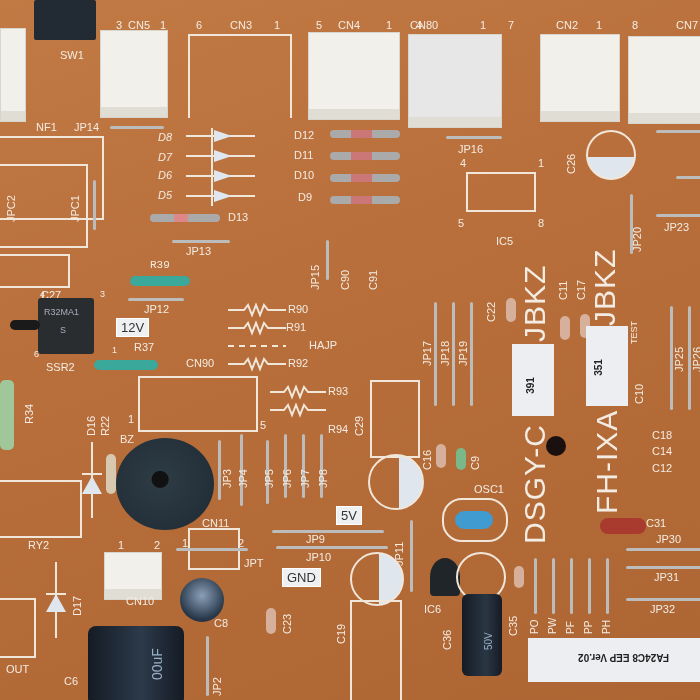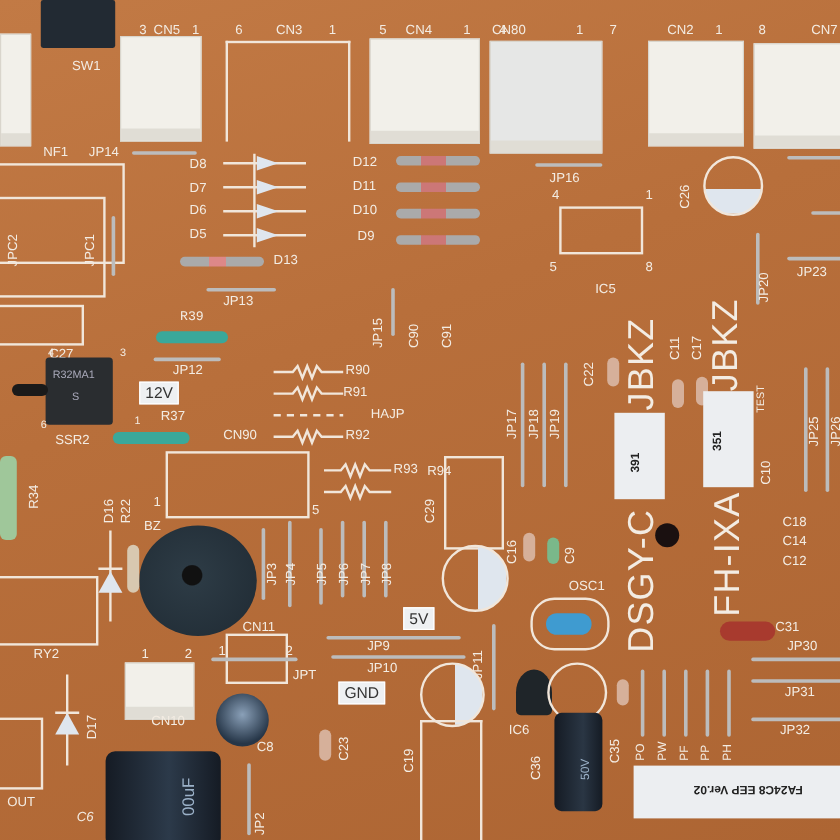"D8" div { font-style: none -> italic }
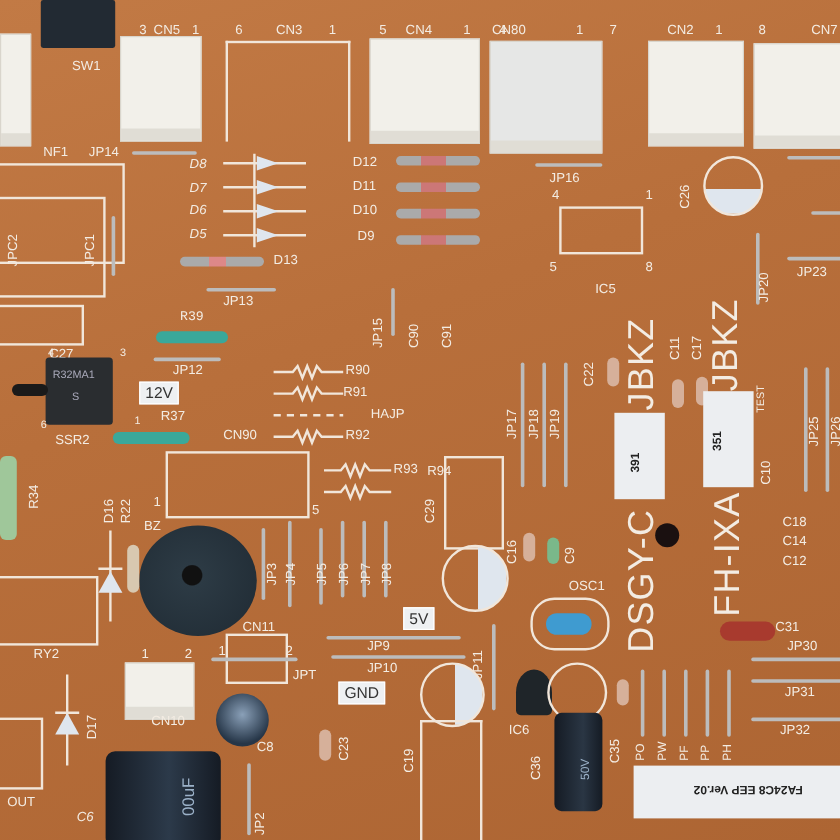"R94" div.lbl { margin-left: 28px -> none; top: 388px -> 424px }
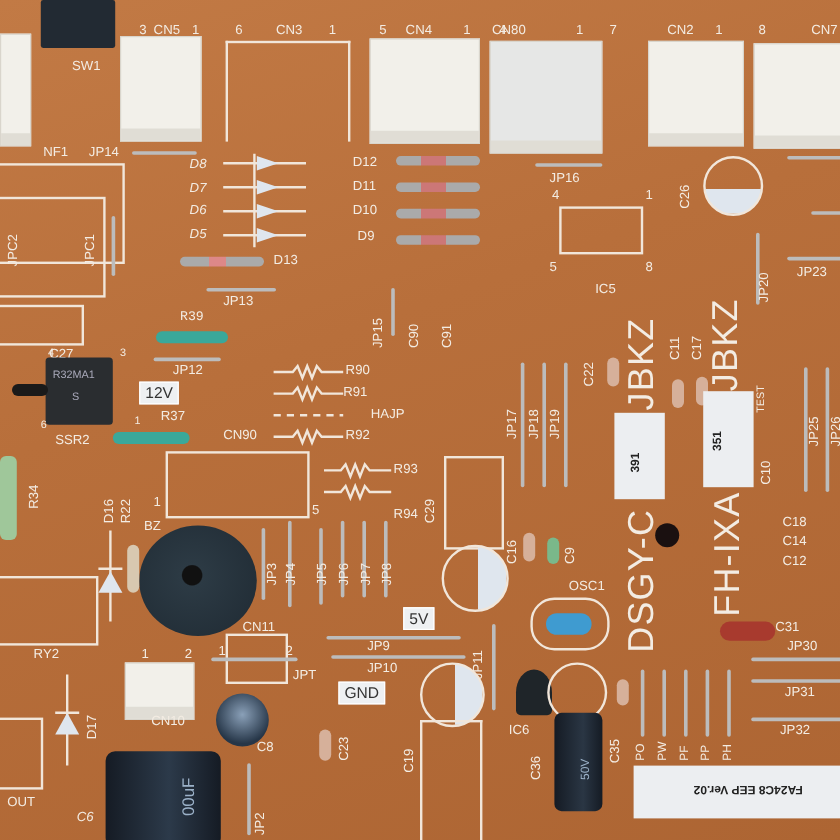"C6" div.lbl { font-style: italic -> none }
